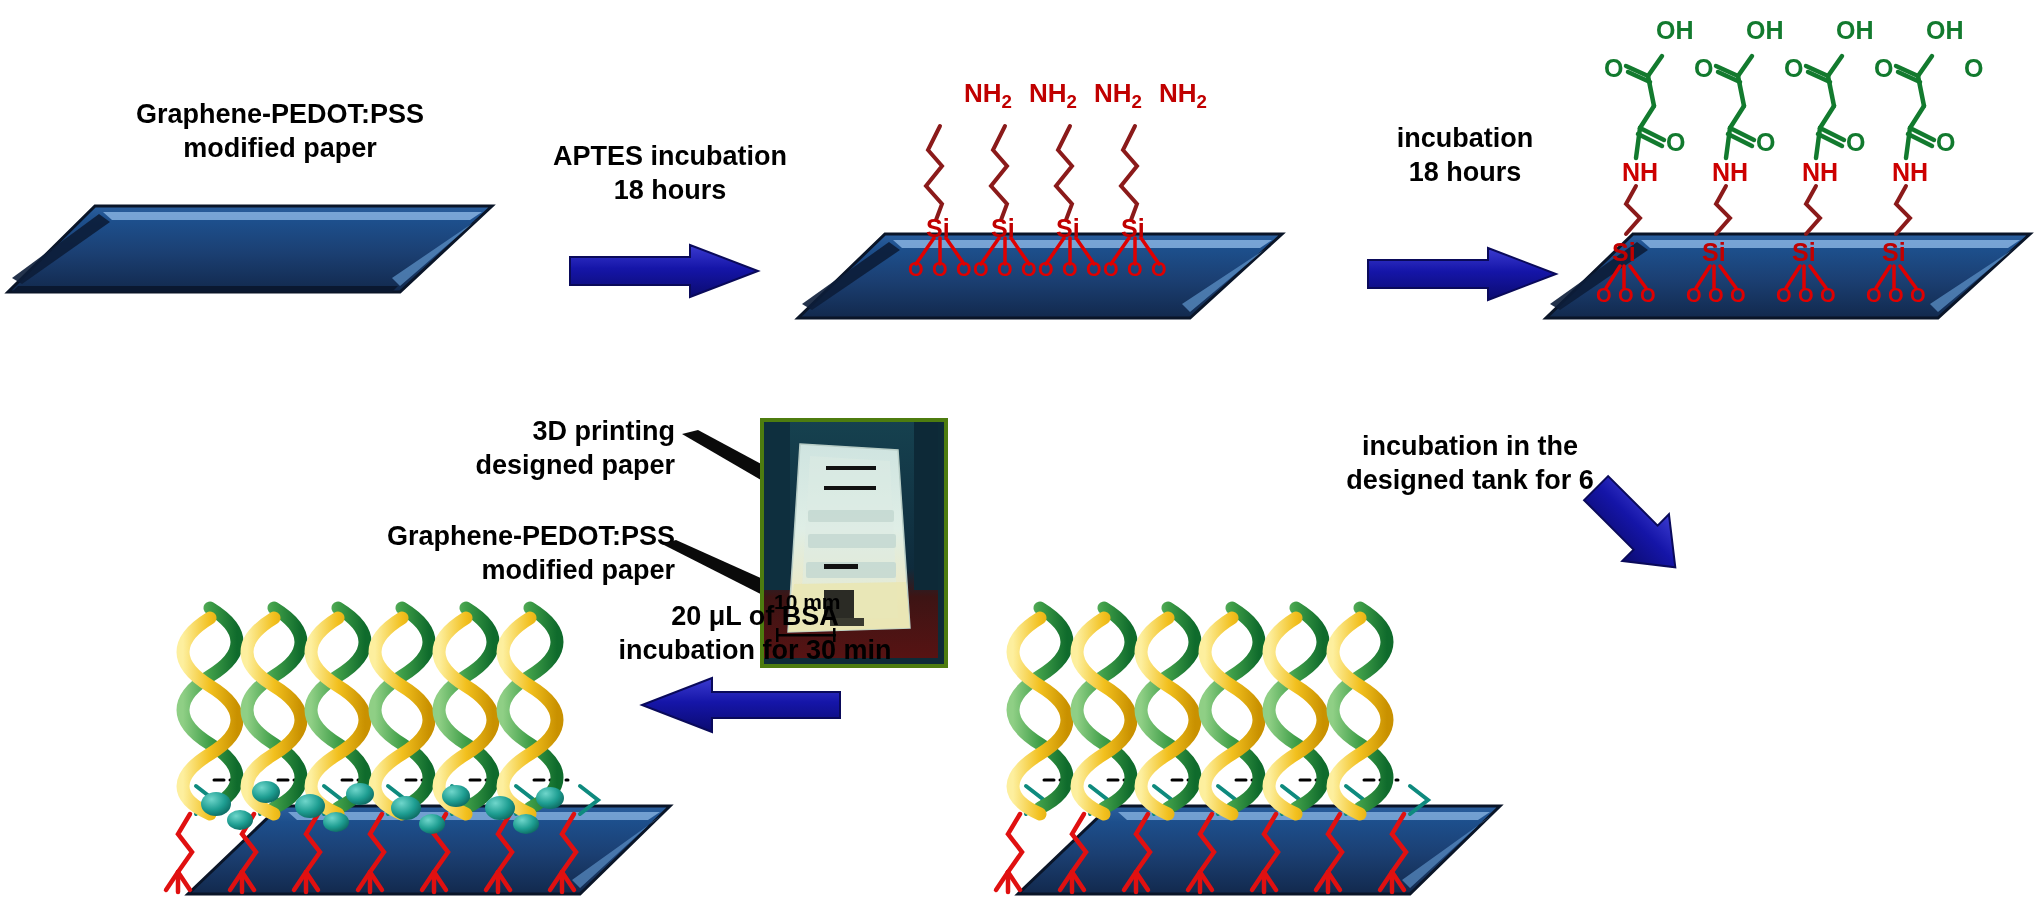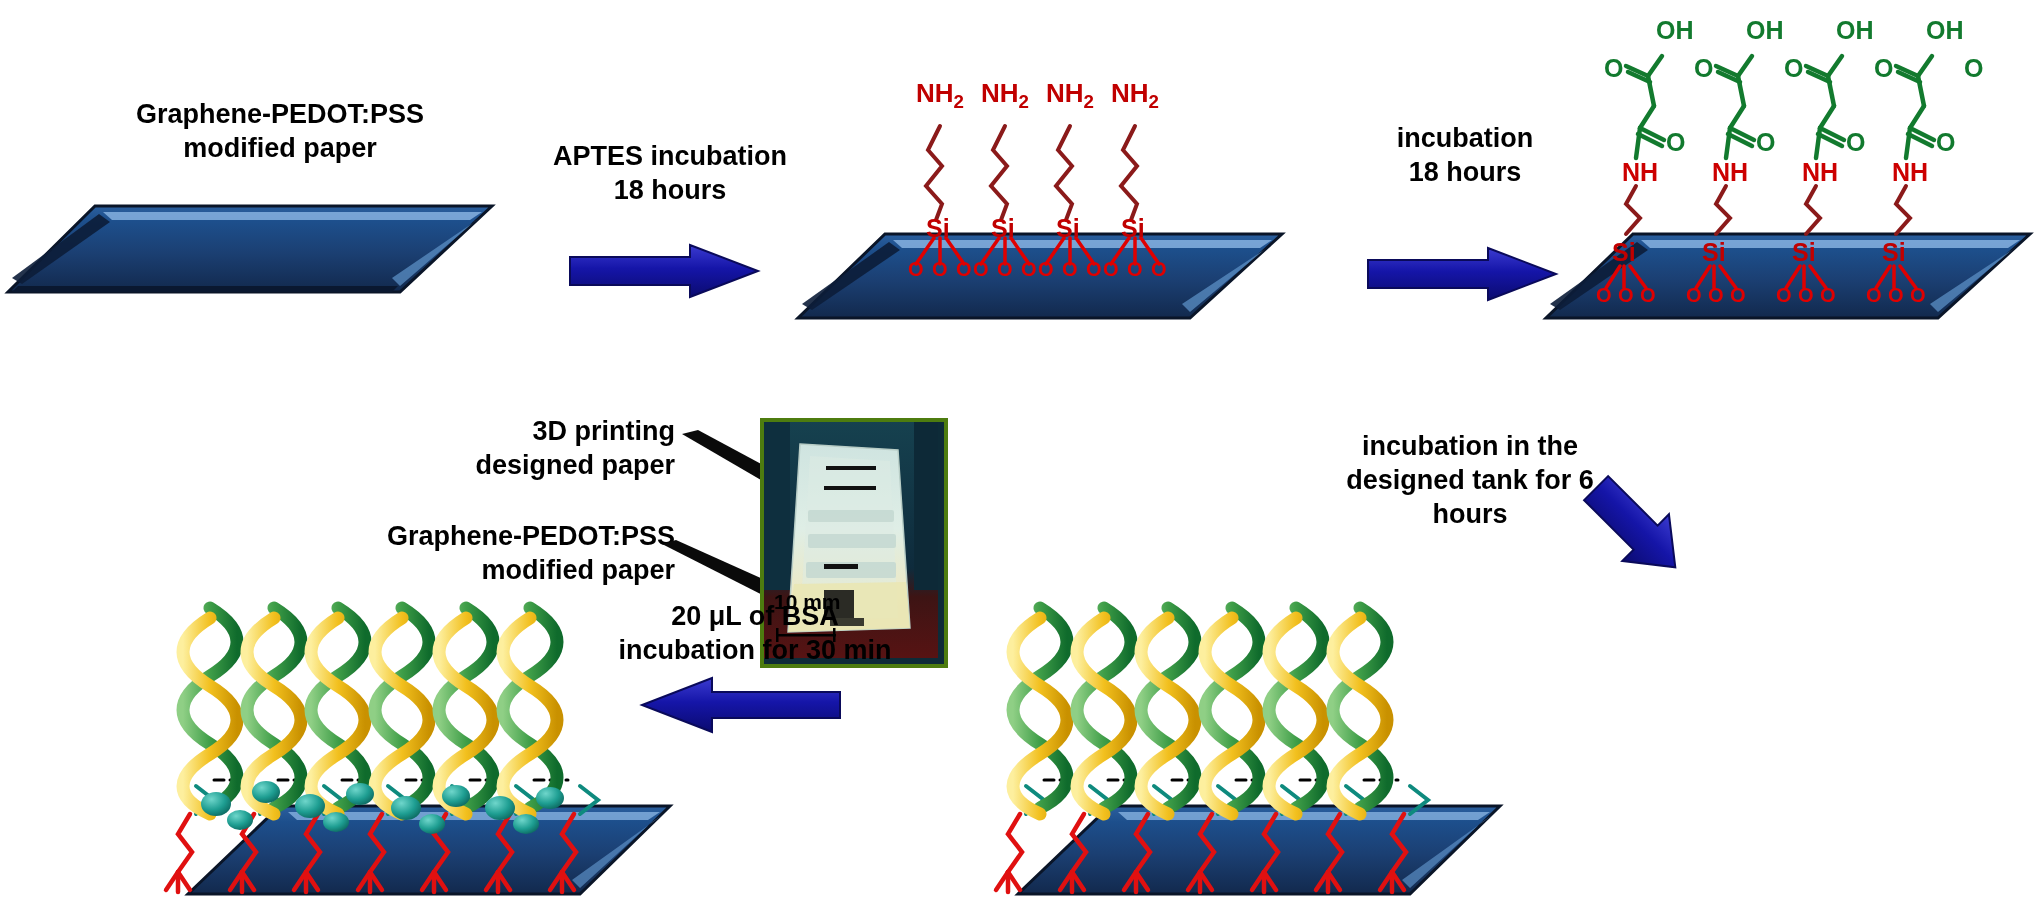"NH2" div.abs { left: 900px -> 948px }
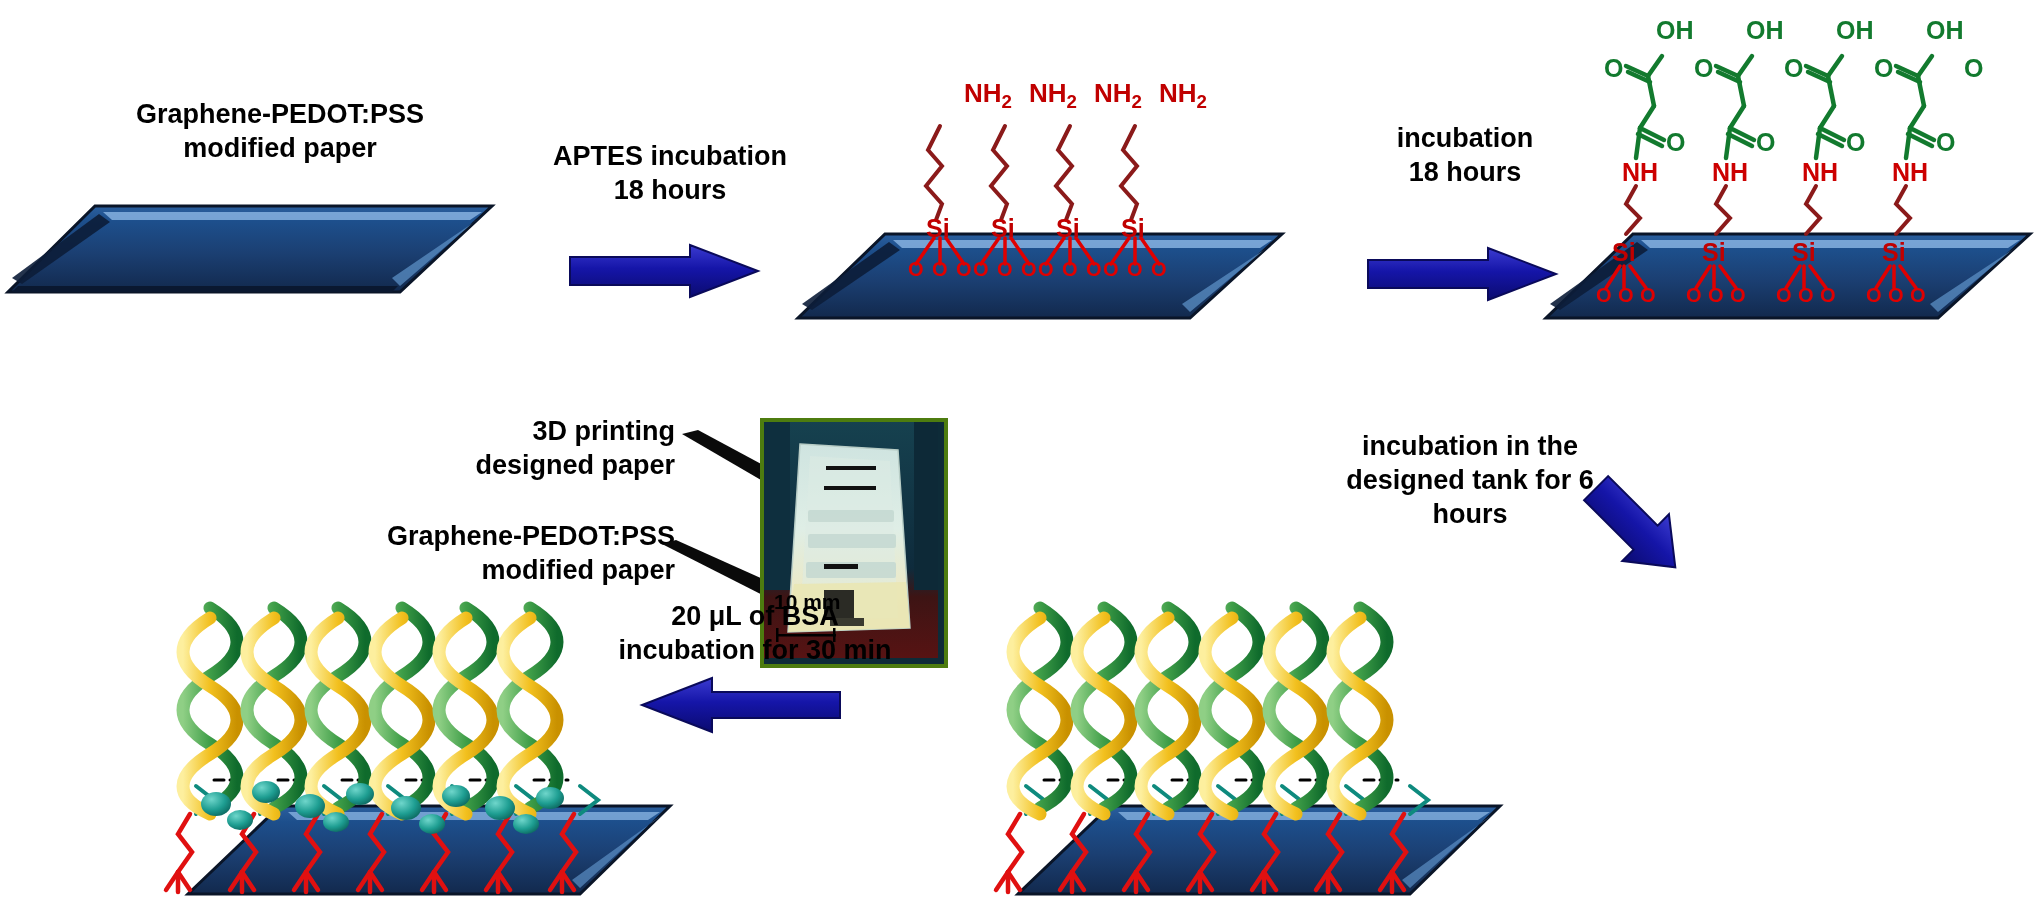"hours" div { html: <div>hours</div> -> none }
